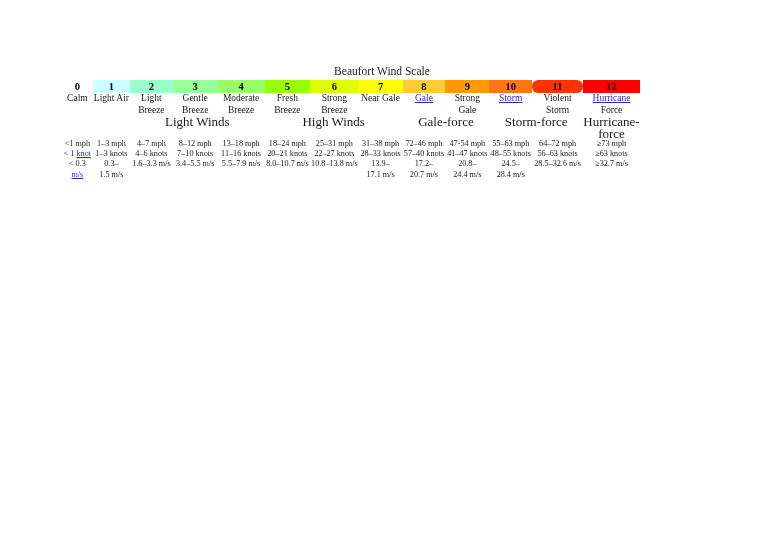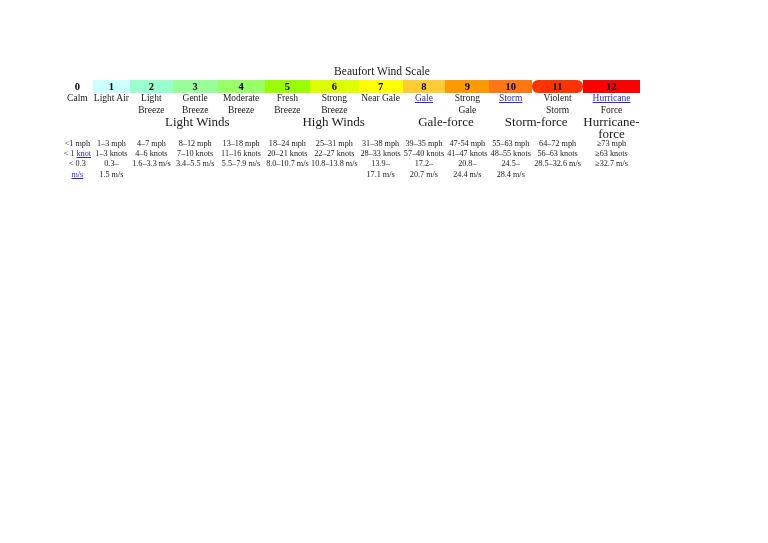"39–35 mph" span.sl { text: 39–35 -> 72–46 }
